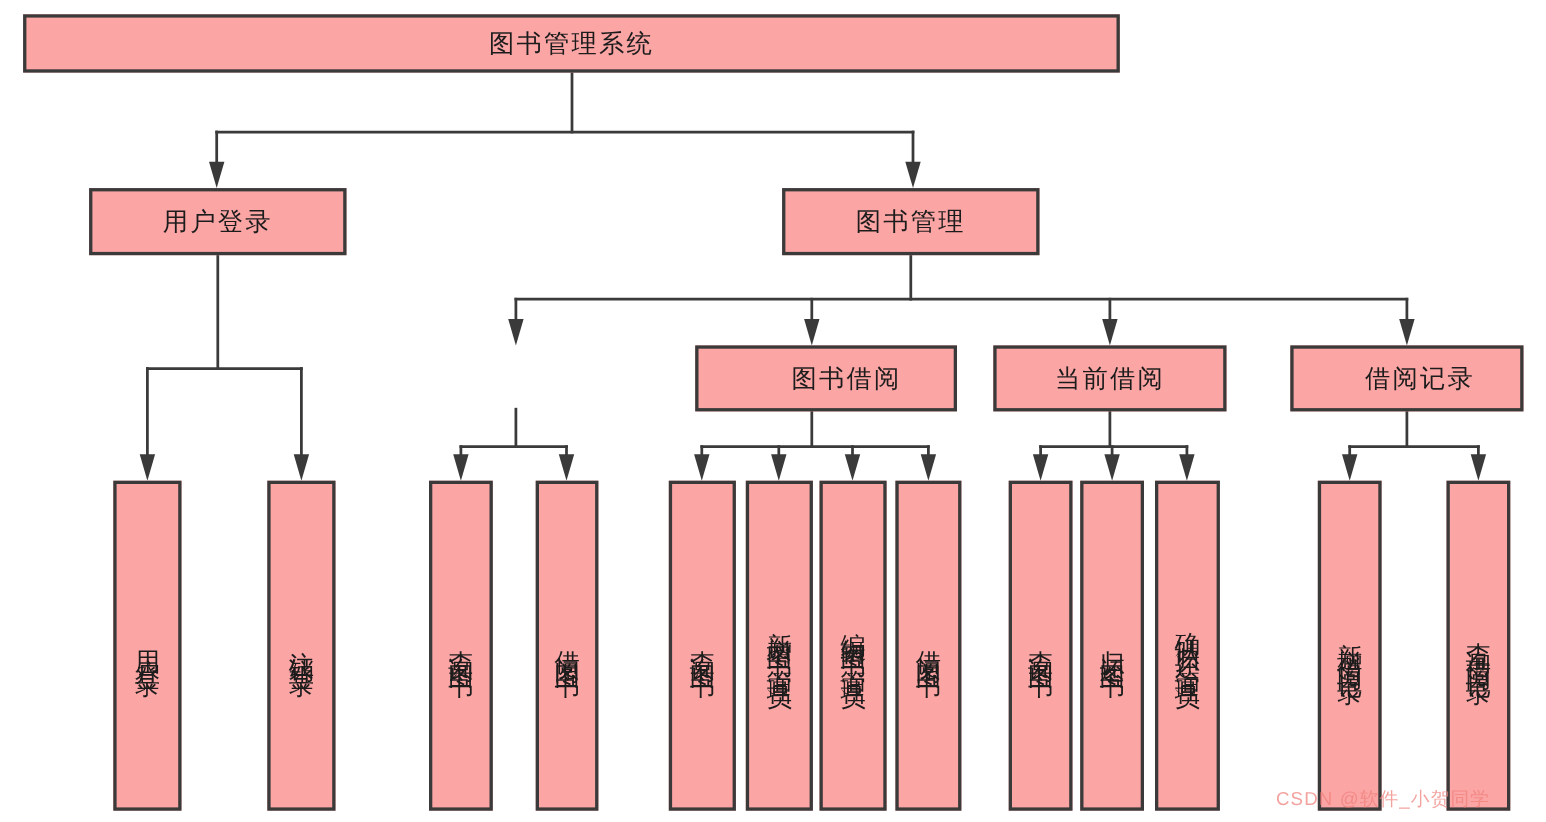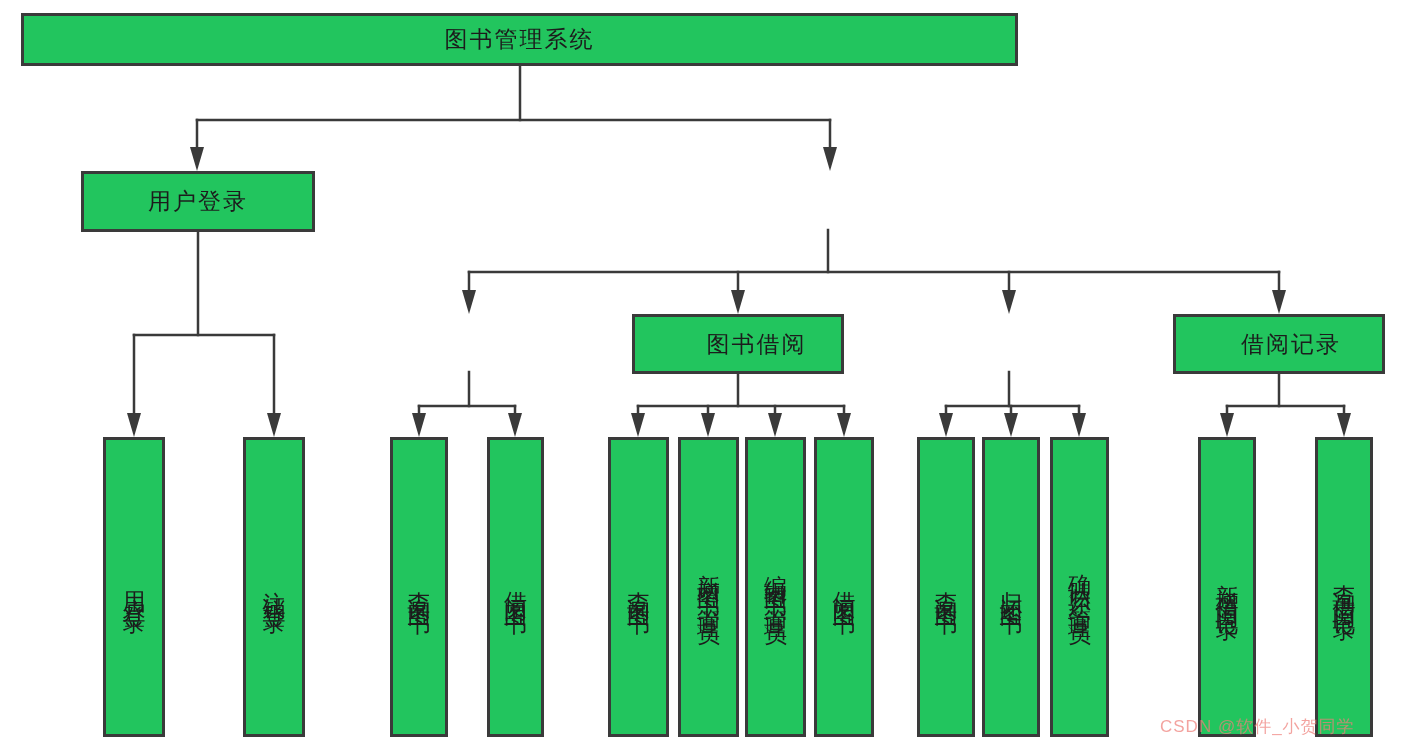"图书管理系统" .box { background: #22c55e -> #fca5a5 }
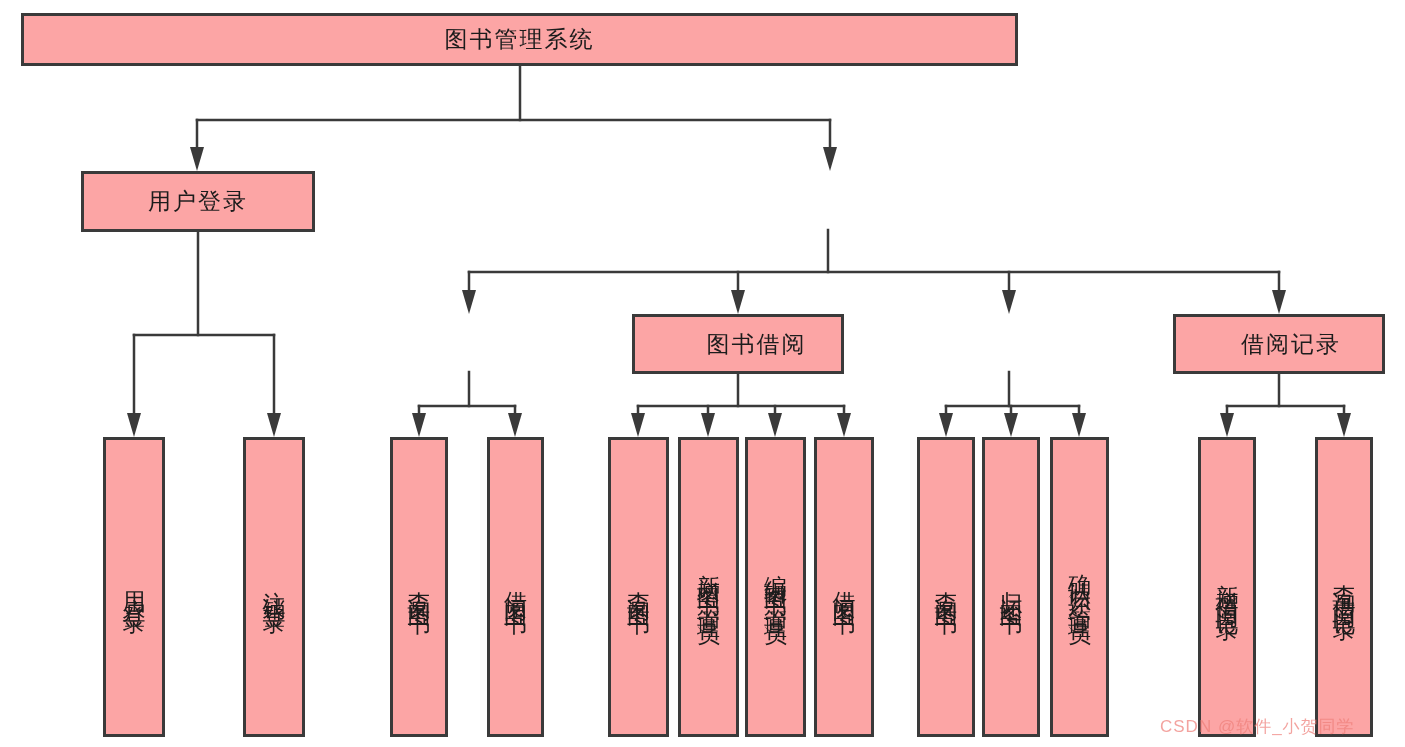"图书管理" div.box { html: none -> <div>图书管理</div> }
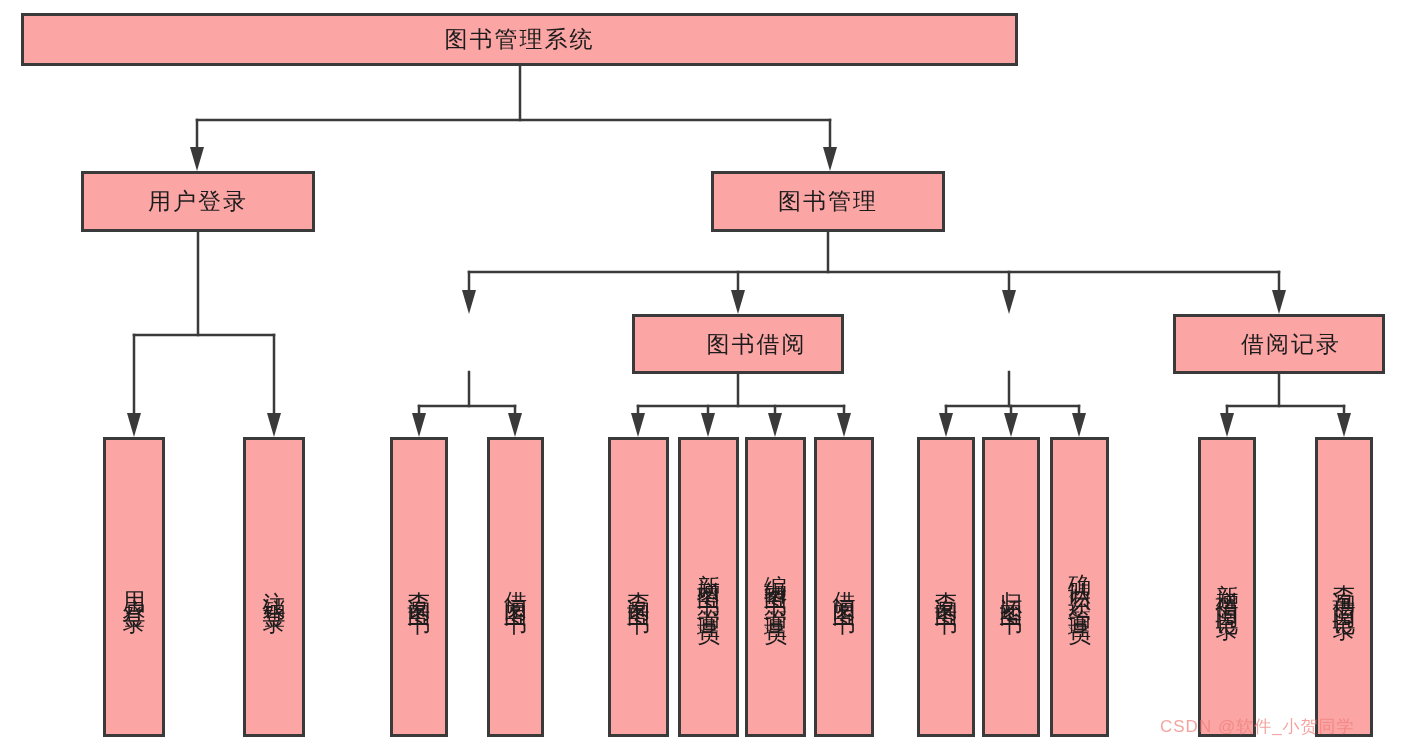"图书借阅" .n-m1 { width: 212px -> 238px }
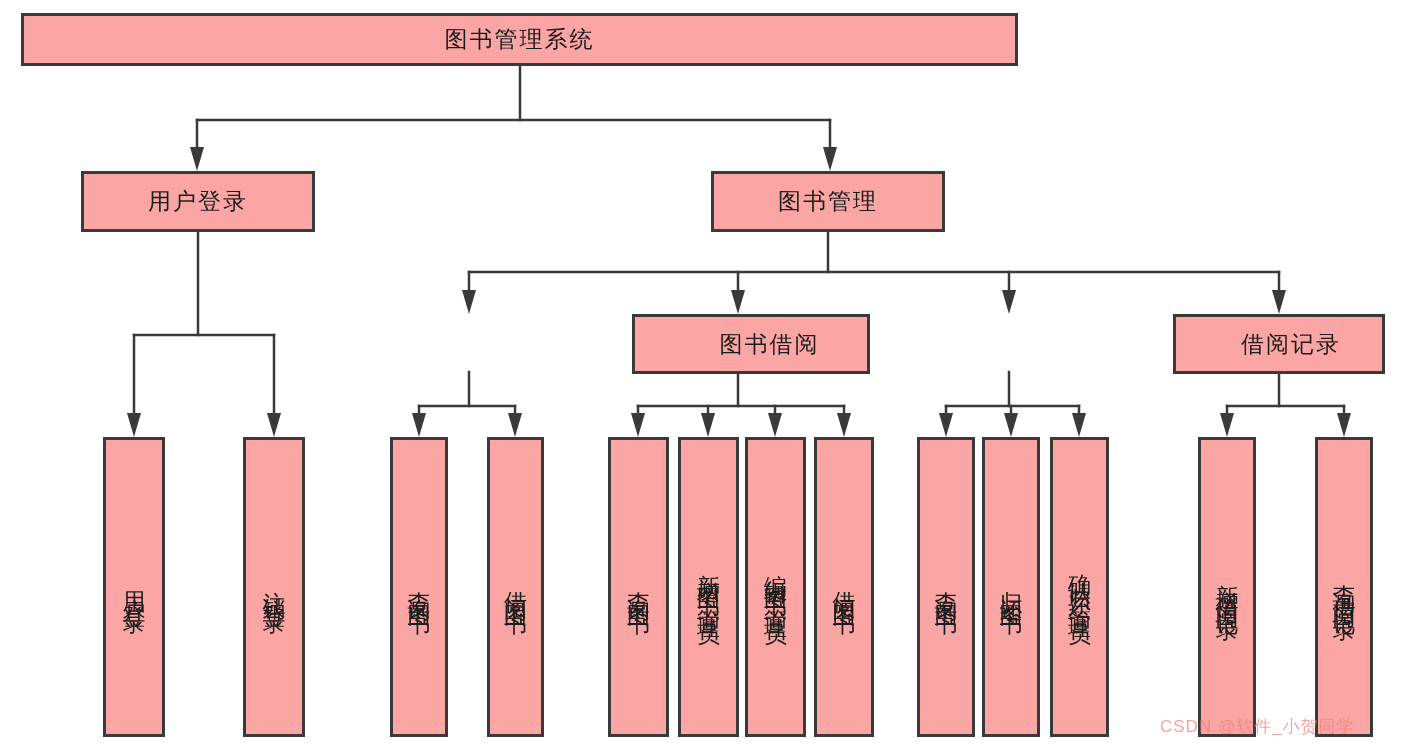"当前借阅" div.box { html: none -> <div>当前借阅</div> }
